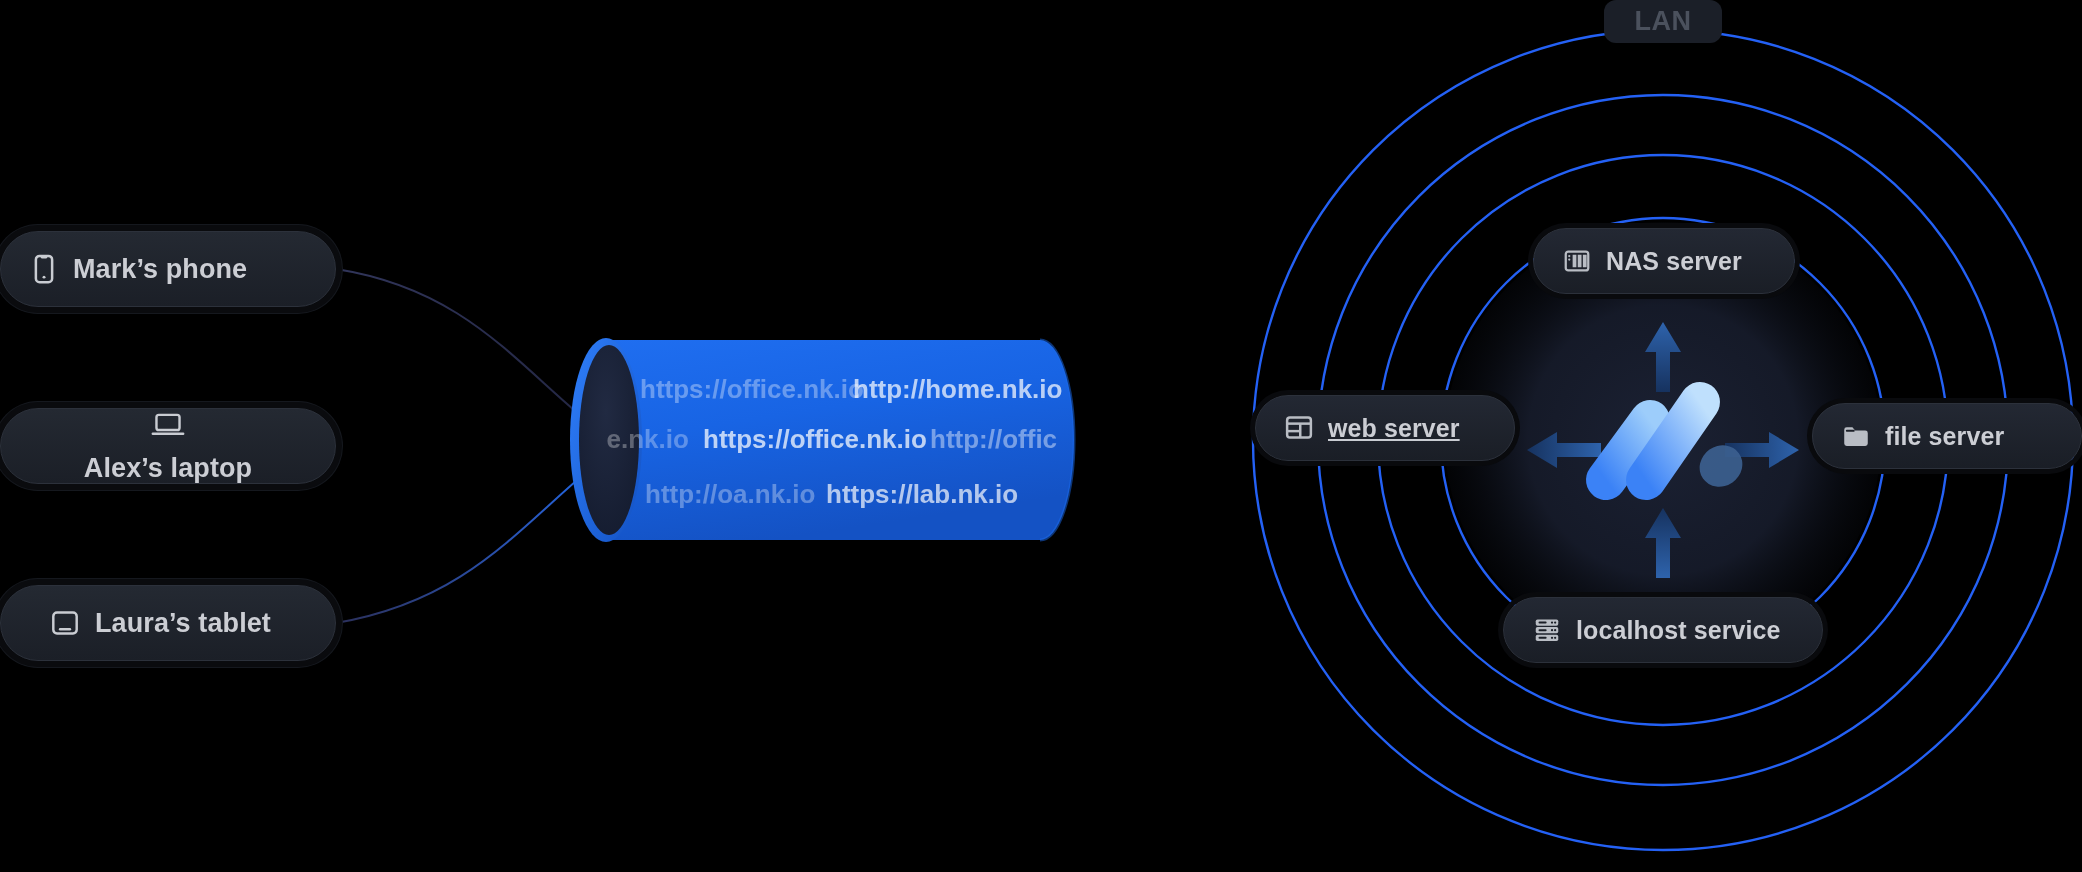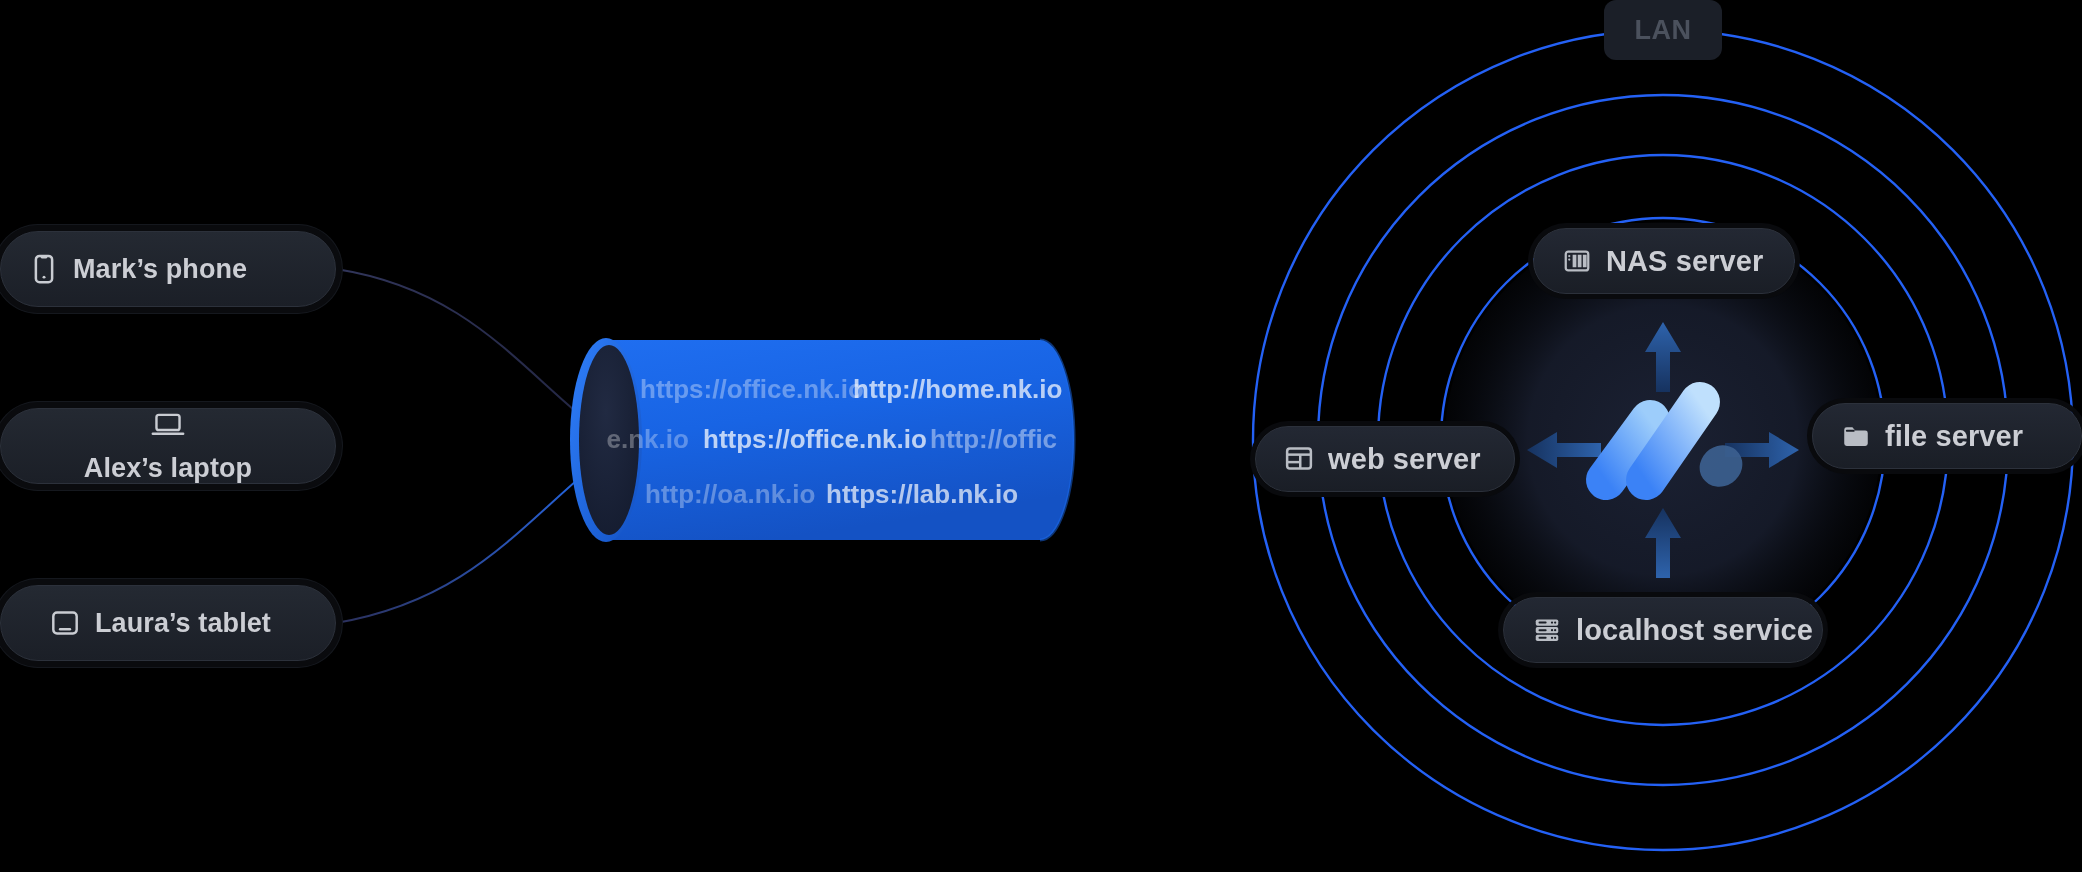"LAN" #lan-badge { height: 60px -> 43px }
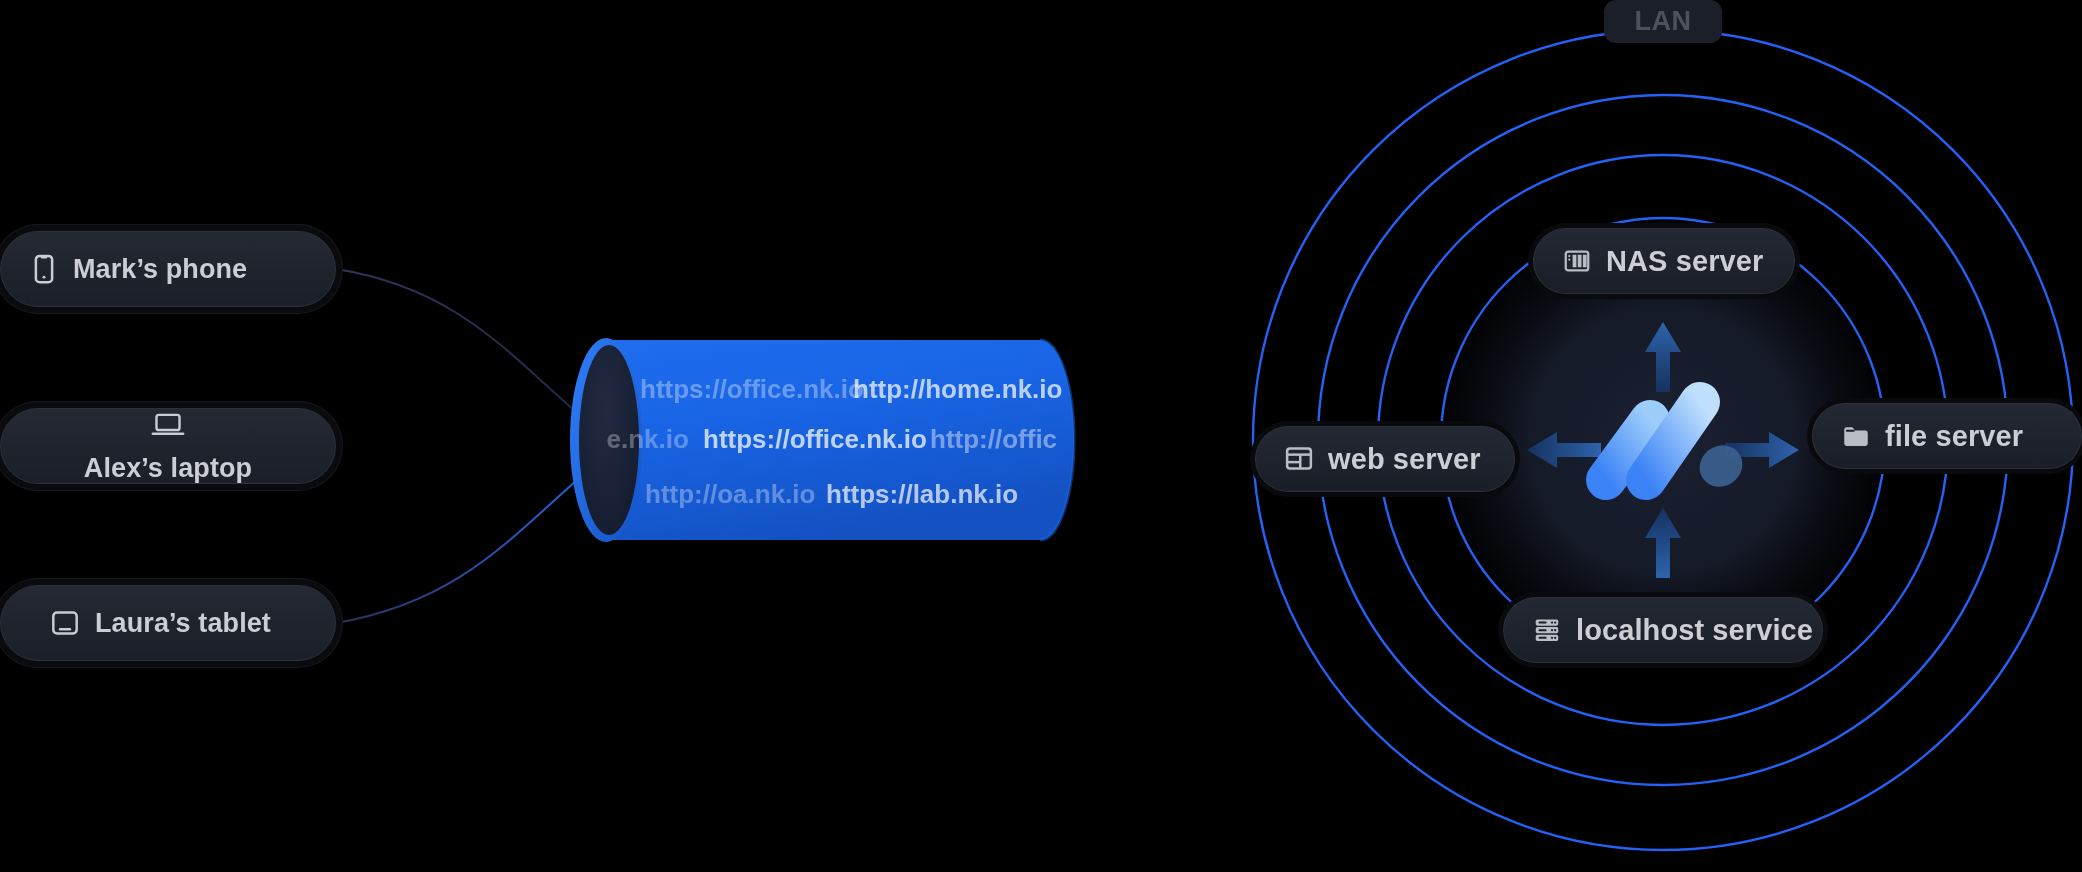"NAS server" .pill.node .lbl { font-size: 29px -> 25px }
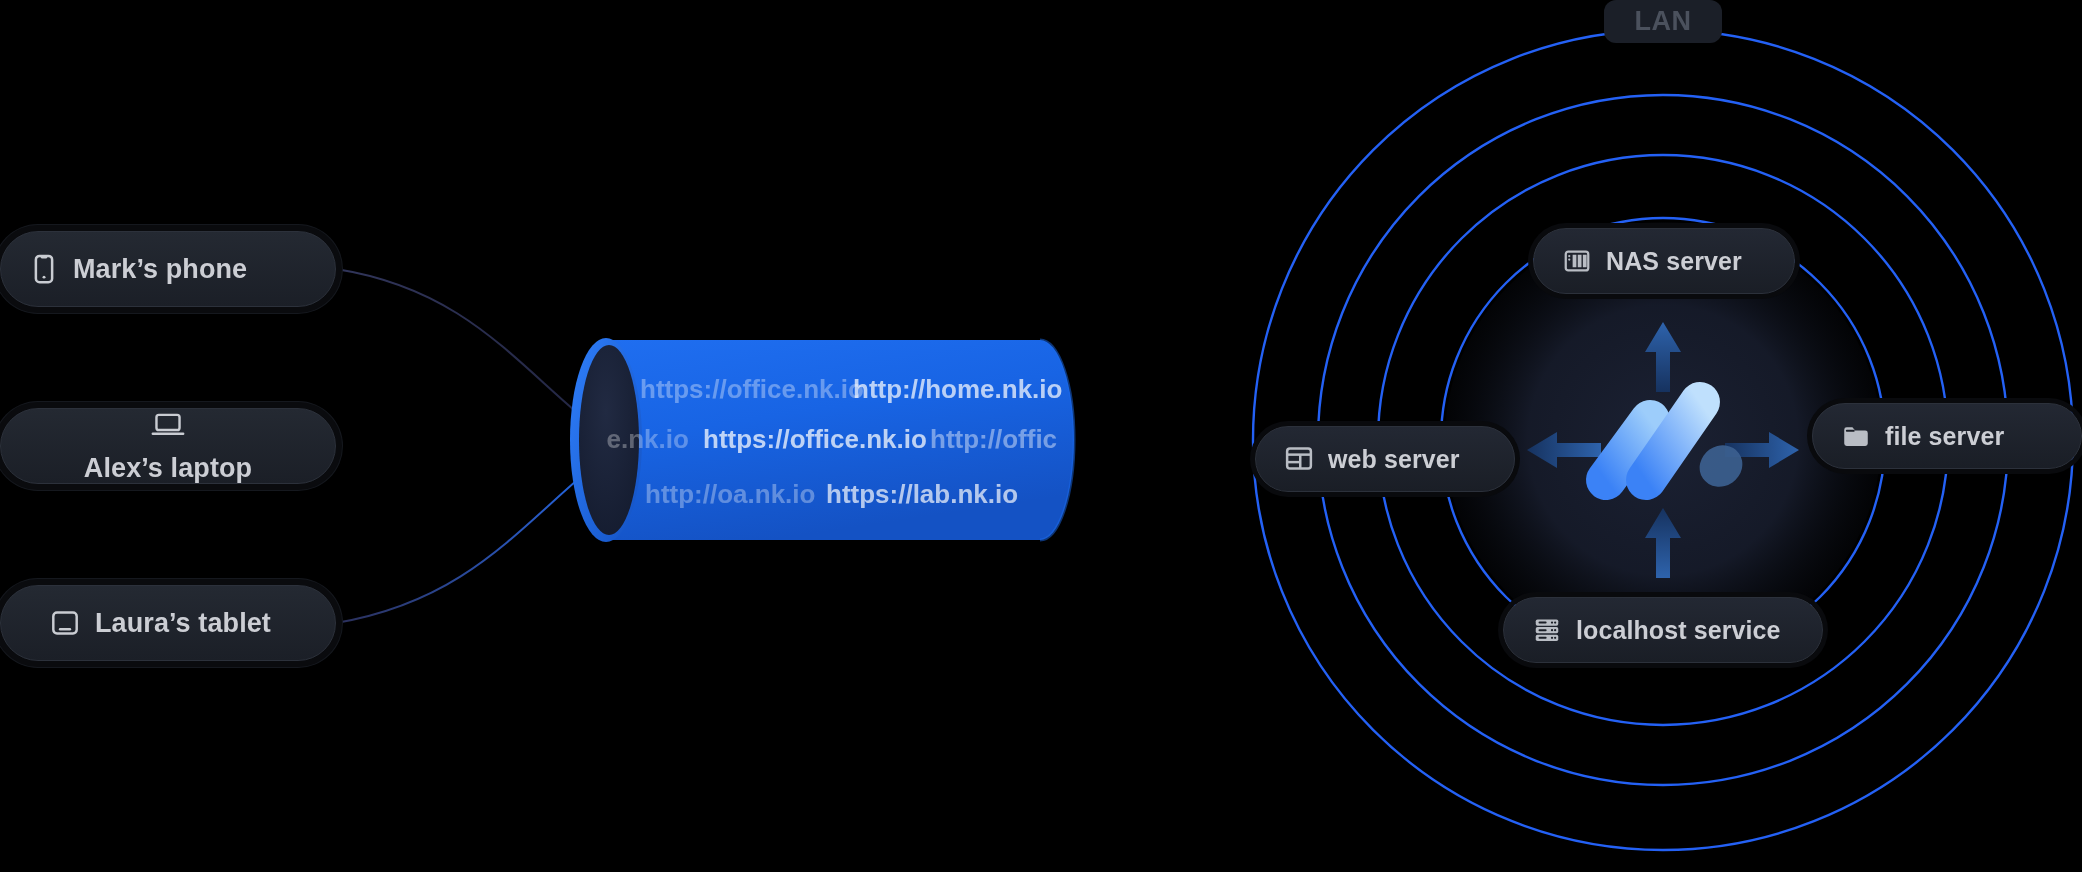"web server" #pill-web { text-decoration: none -> underline; top: 426px -> 395px }
